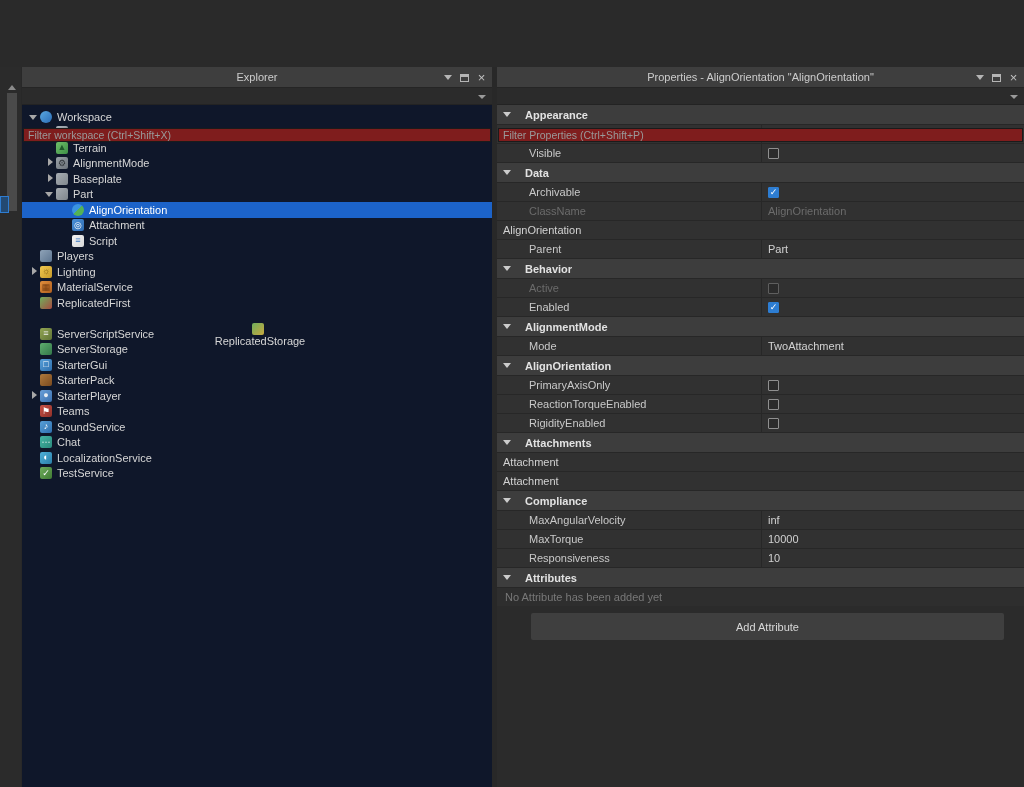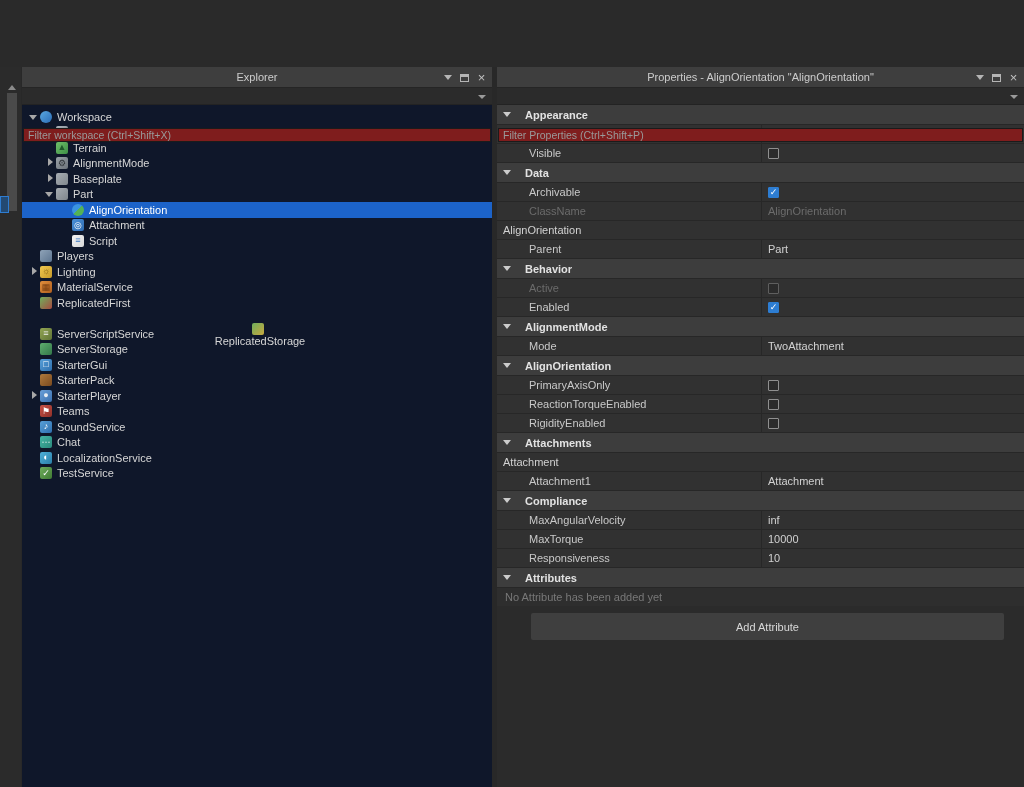"Attachment1" div.plabel { html: <div>Attachment1</div> -> none }
